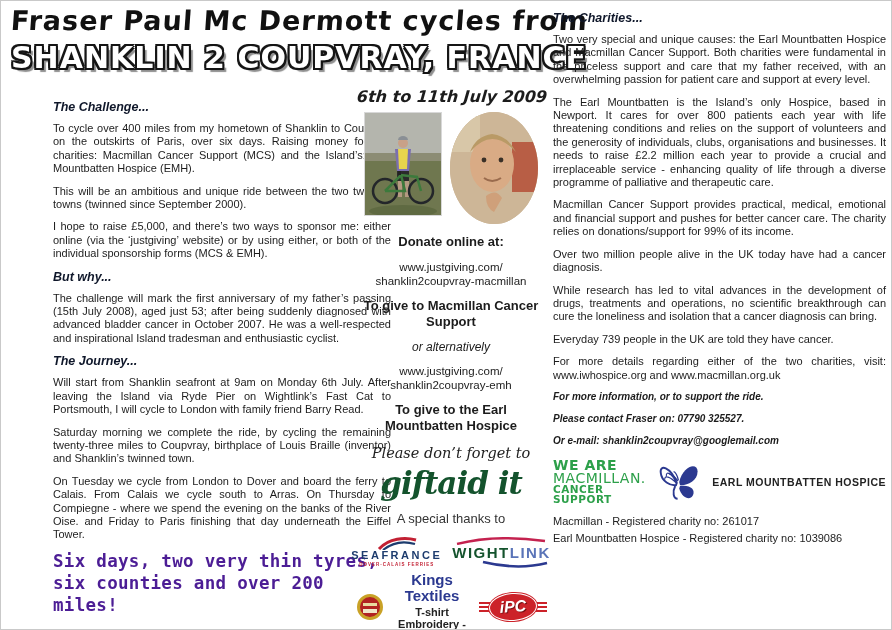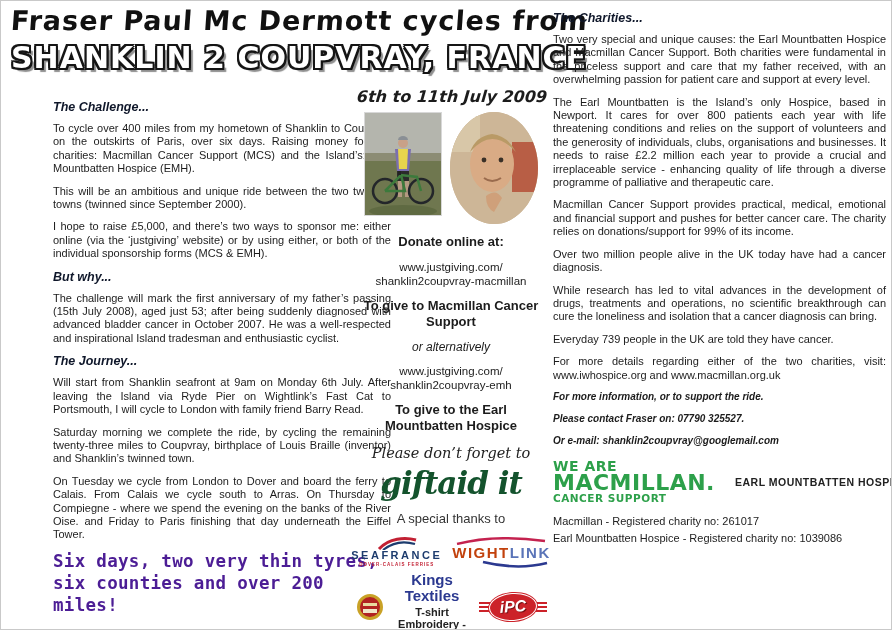"MACMILLAN." .macmillan .m2 { font-size: 22px -> 14px; font-weight: 700 -> 400 }
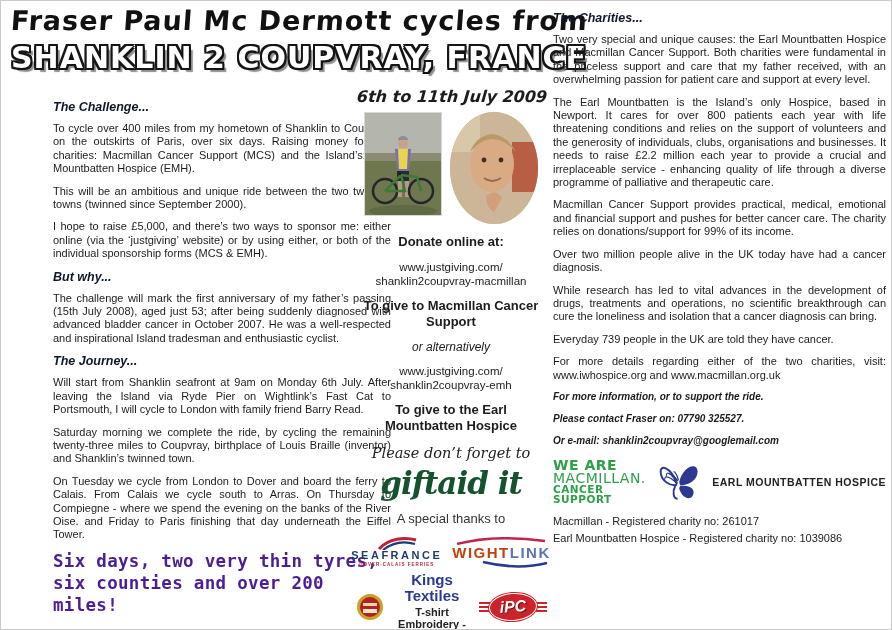"WIGHT" .wl-text .wl1 { color: #c2410c -> #14532d }
